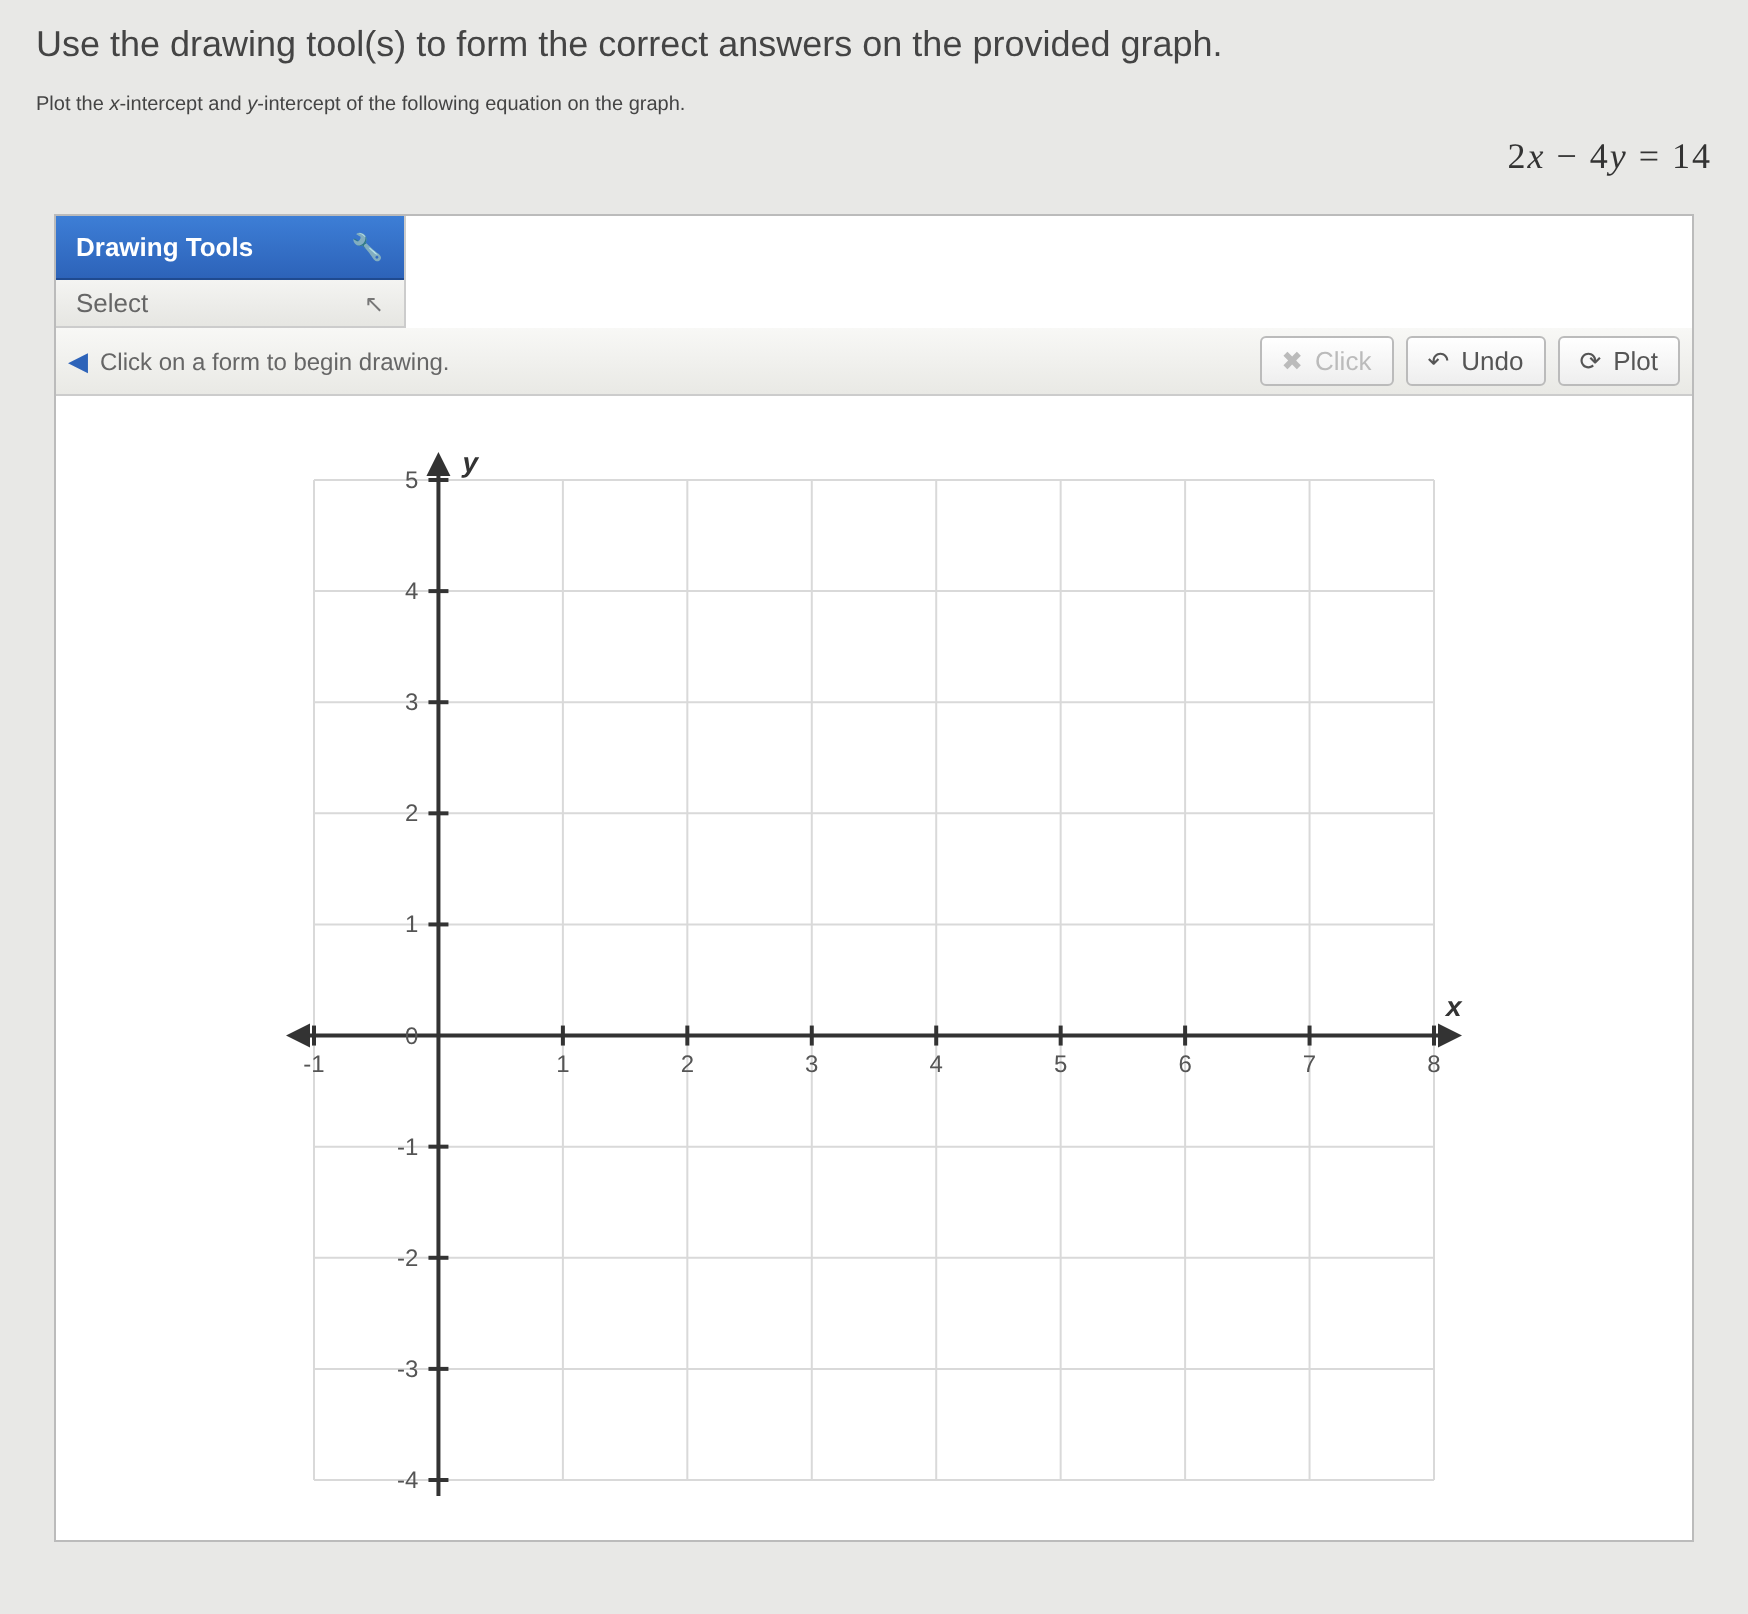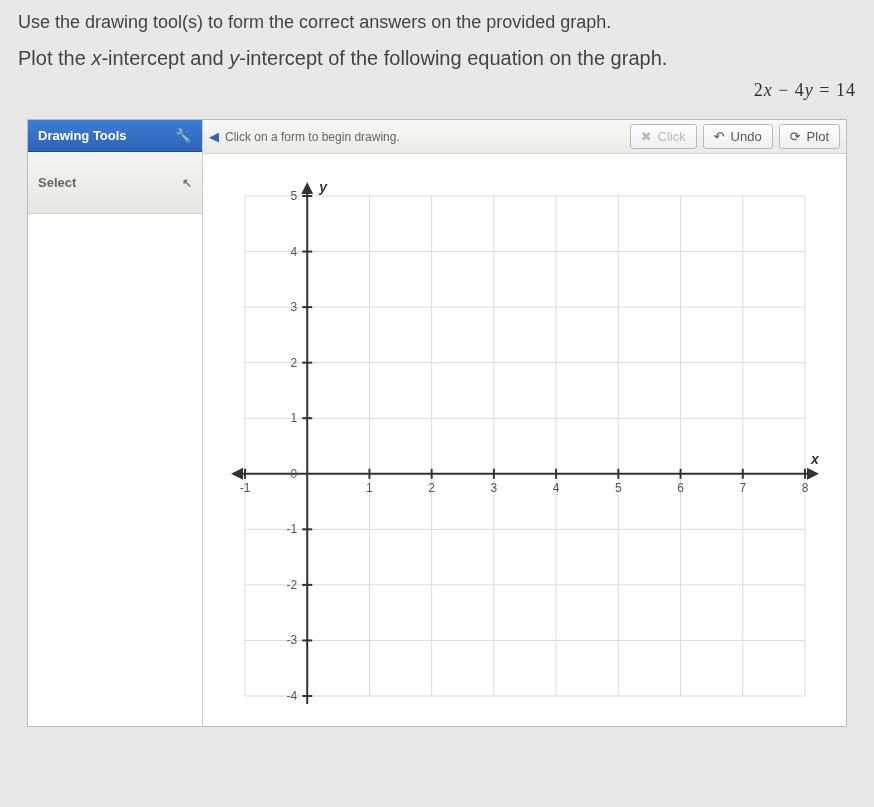"Plot the x-intercept and y-intercept" .subinstr { font-size: 20px -> 10px }
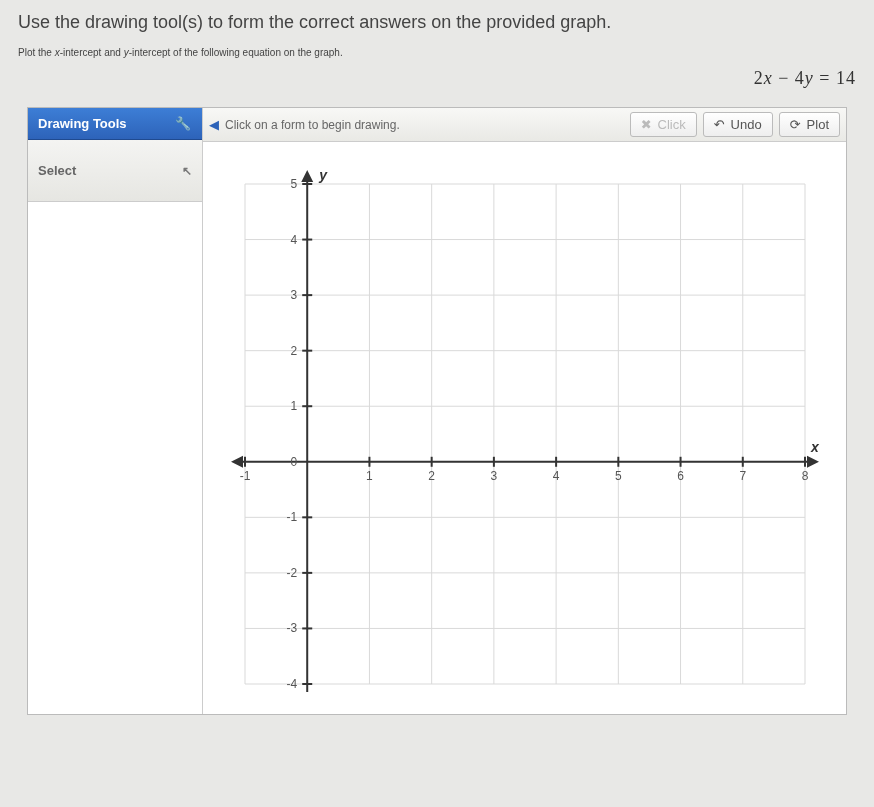"Drawing Tools" .panel { flex-direction: none -> column }
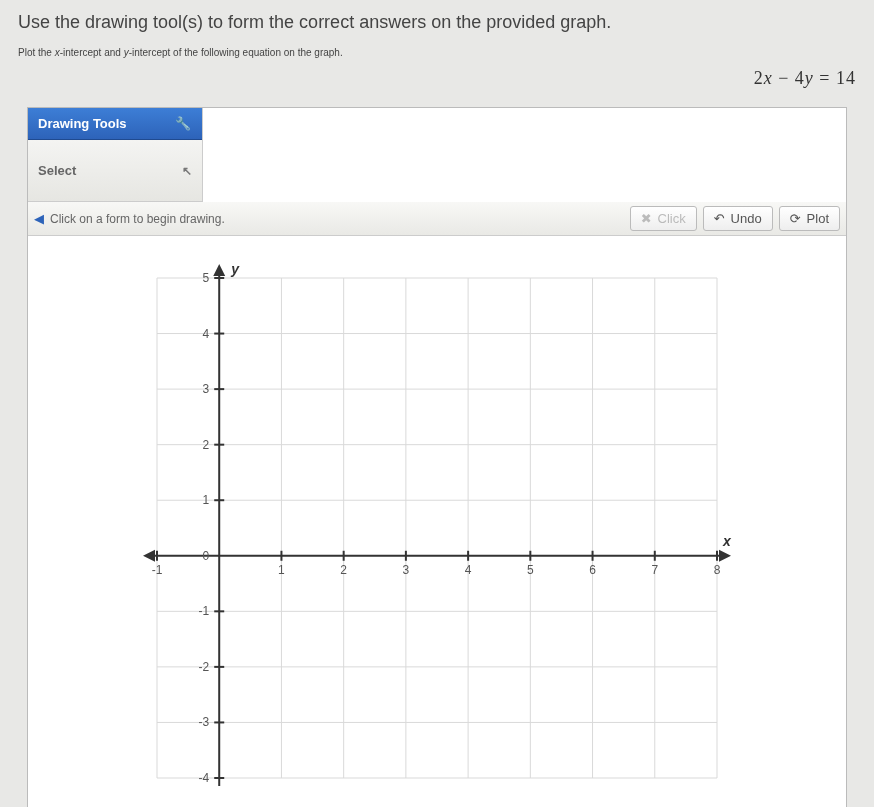"Select" .side-item { font-weight: bold -> none; padding: 23px 10px -> 4px 10px }
